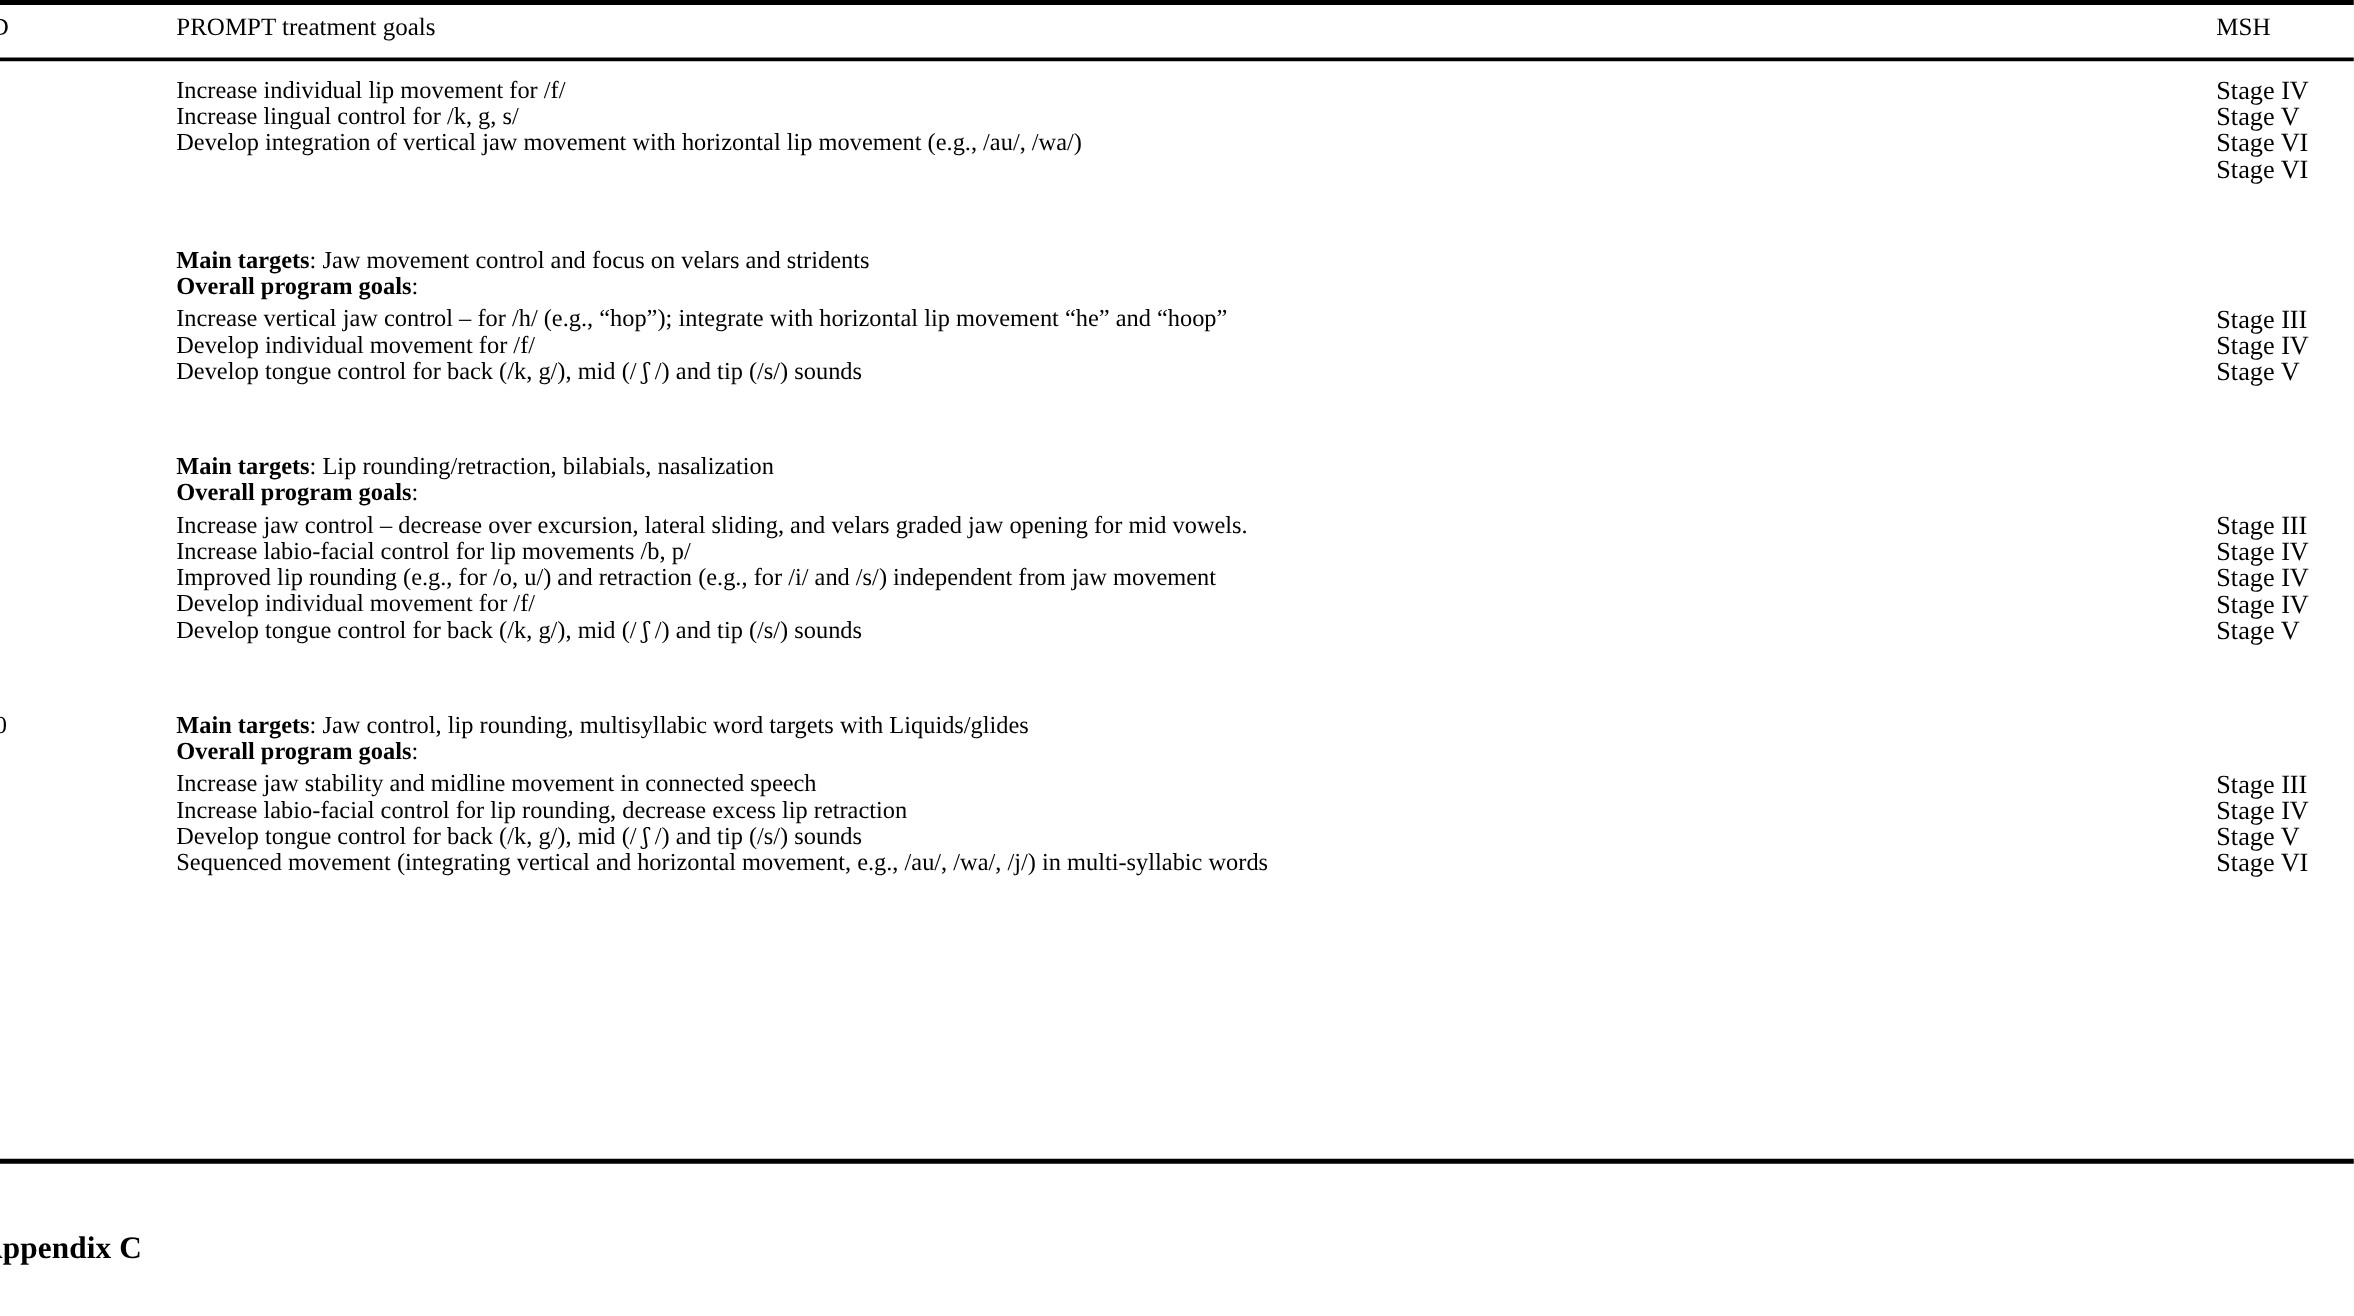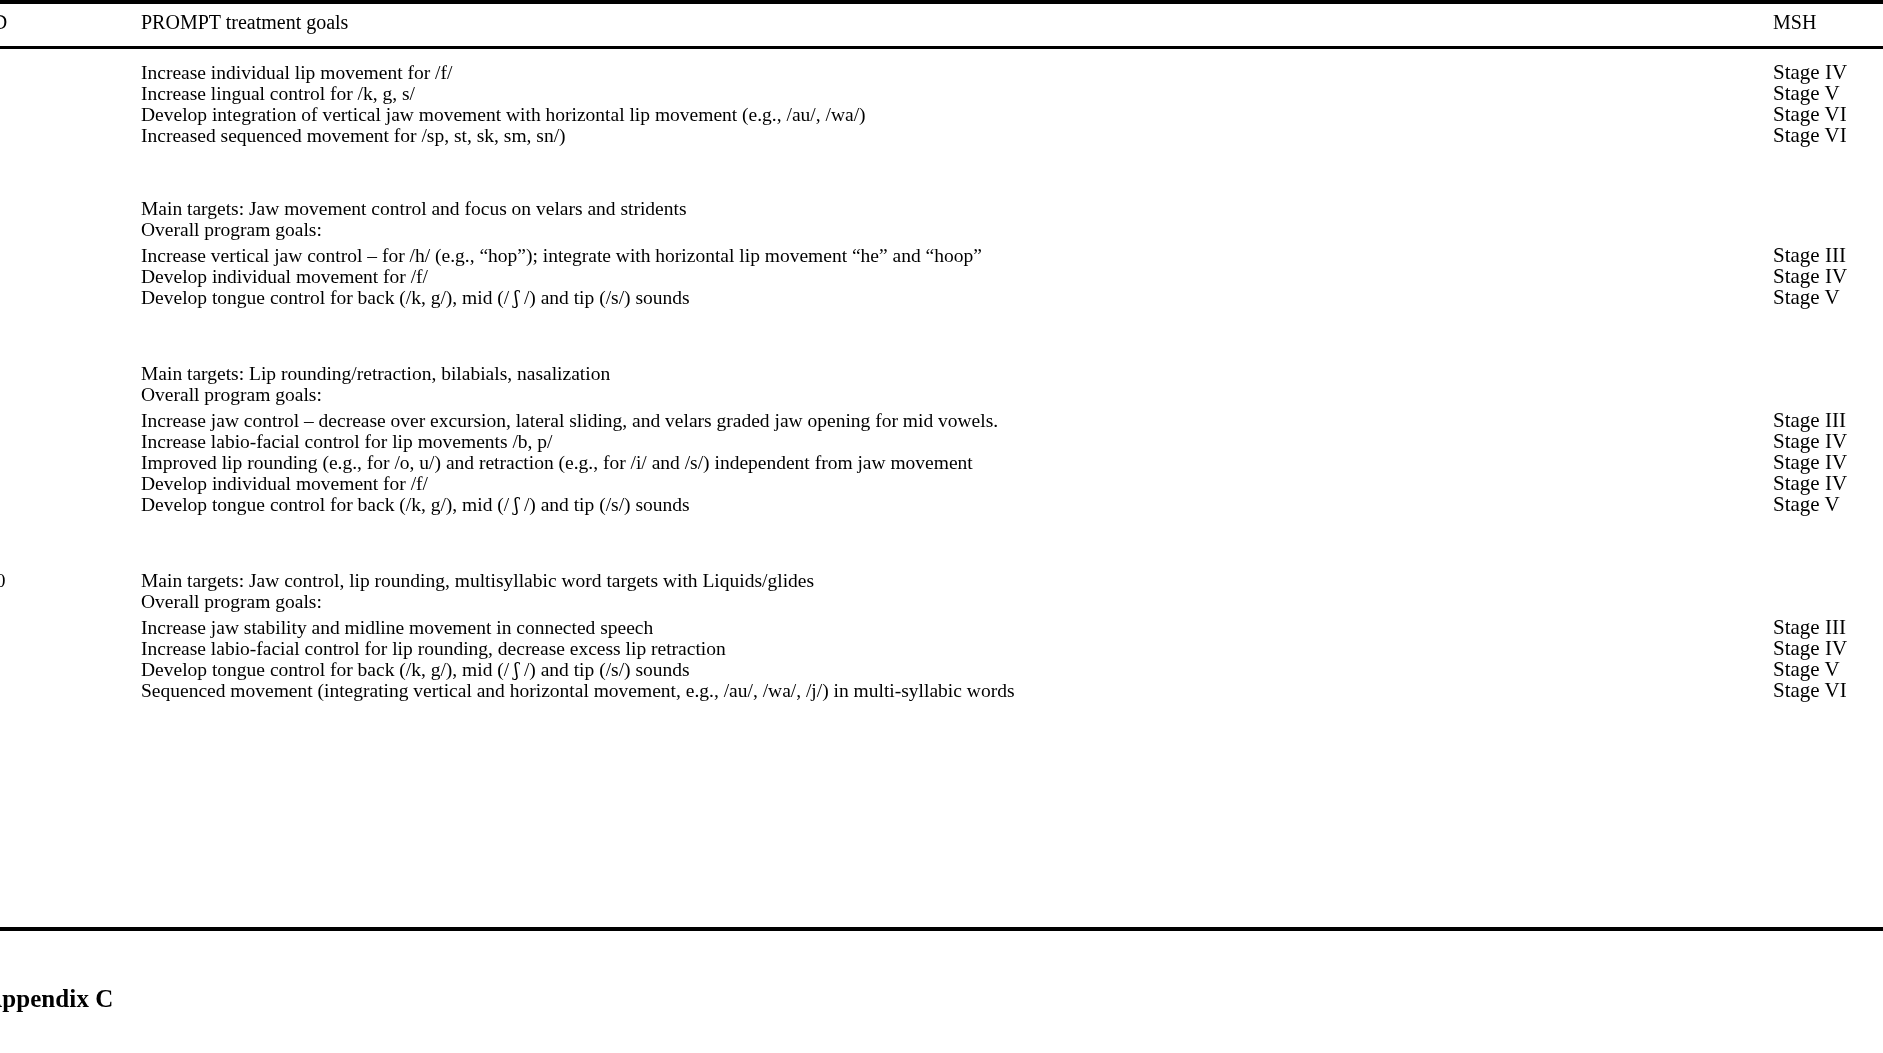"Increased sequenced movement for /sp," span.col-goal { html: <span>Increased sequenced movement for /sp, st, sk, sm, sn/)</span> -> none }
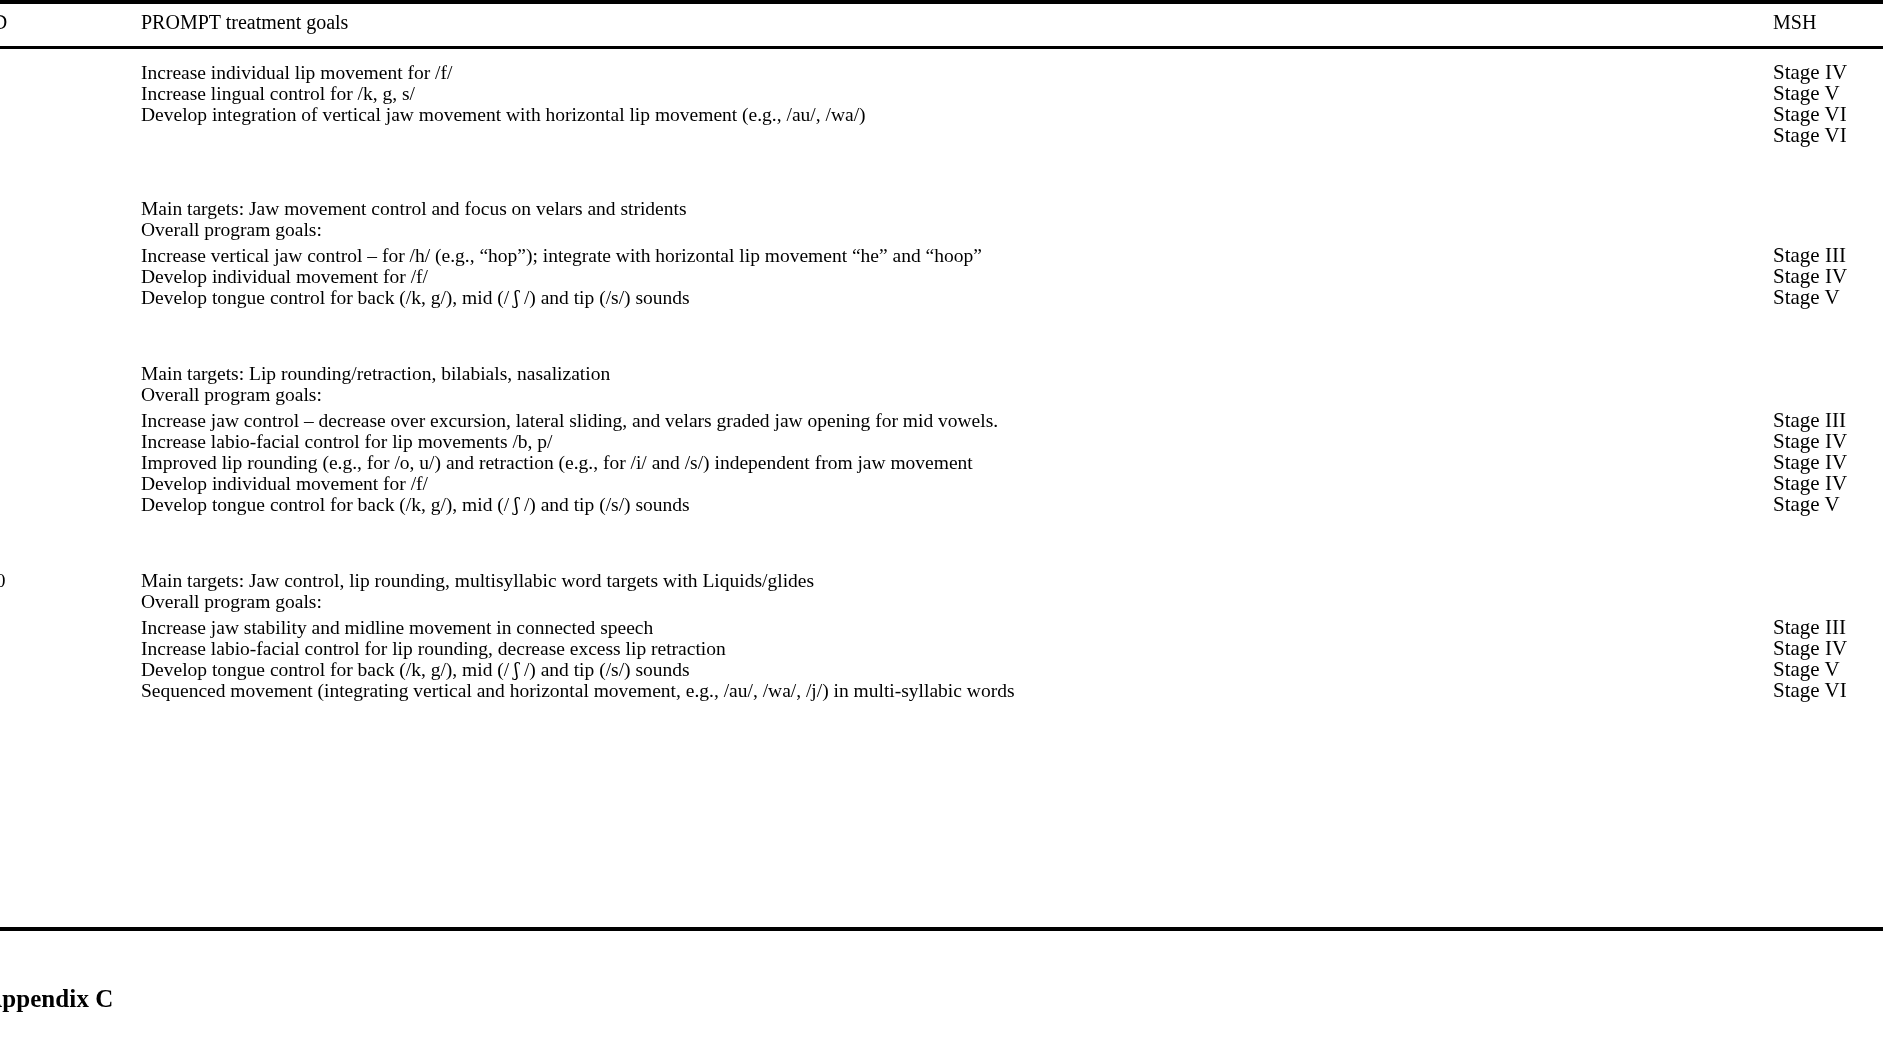"Main targets" b, .bold { font-weight: 400 -> 700 }
